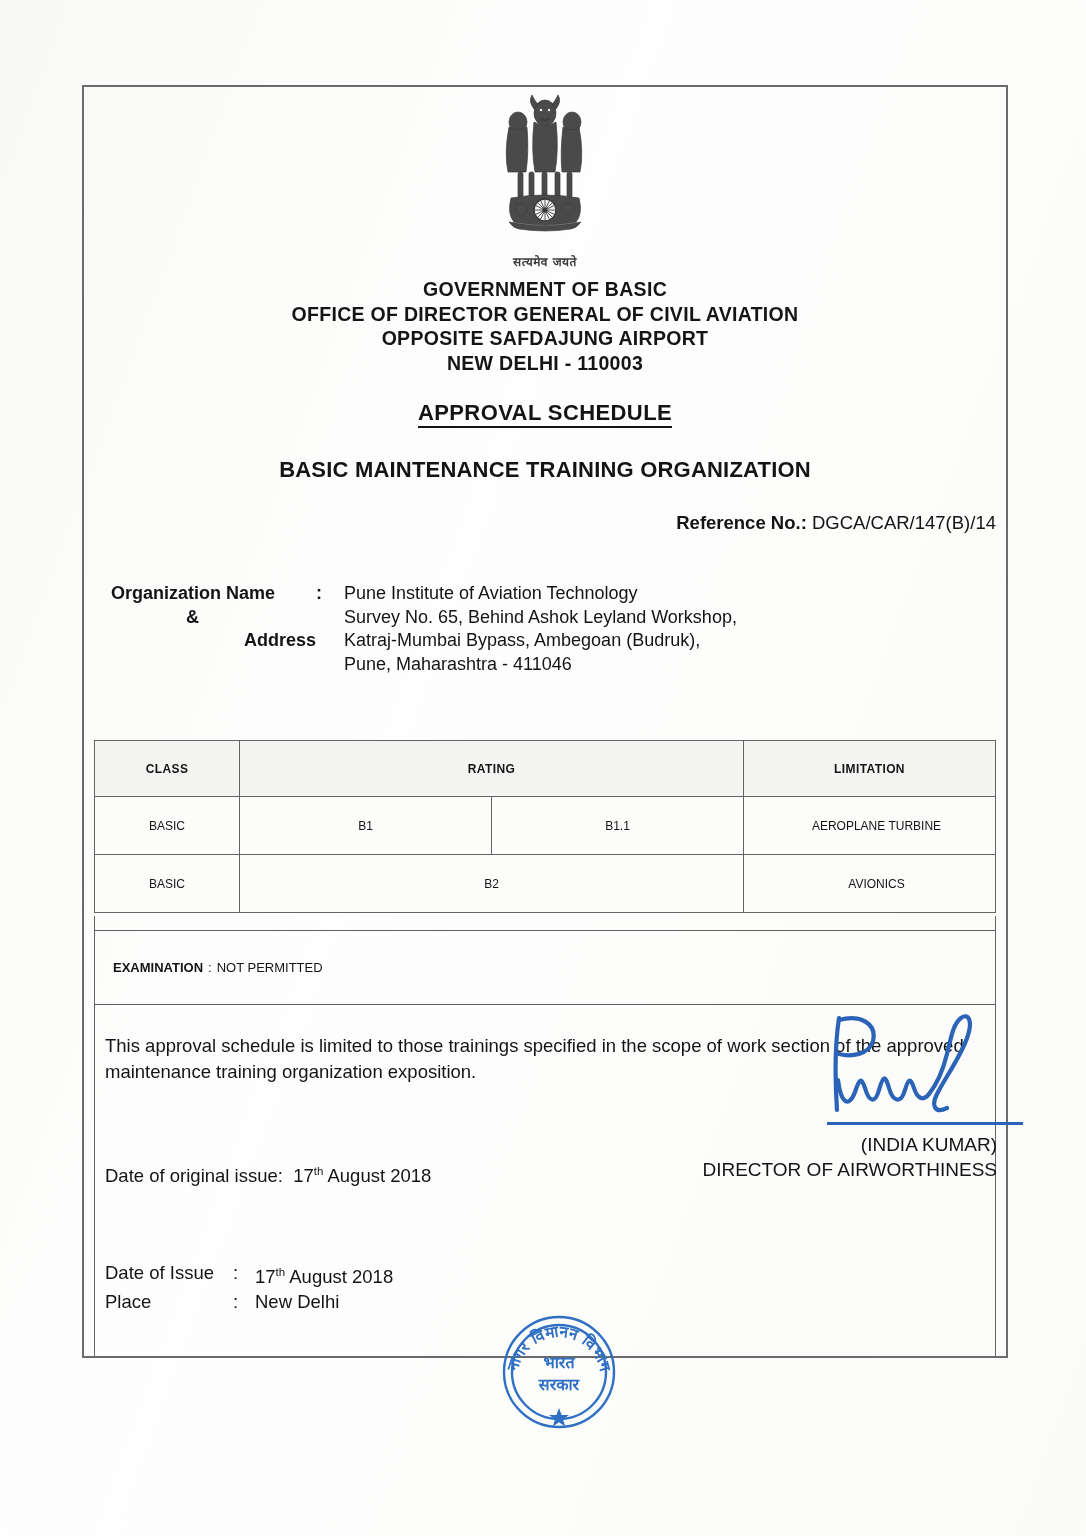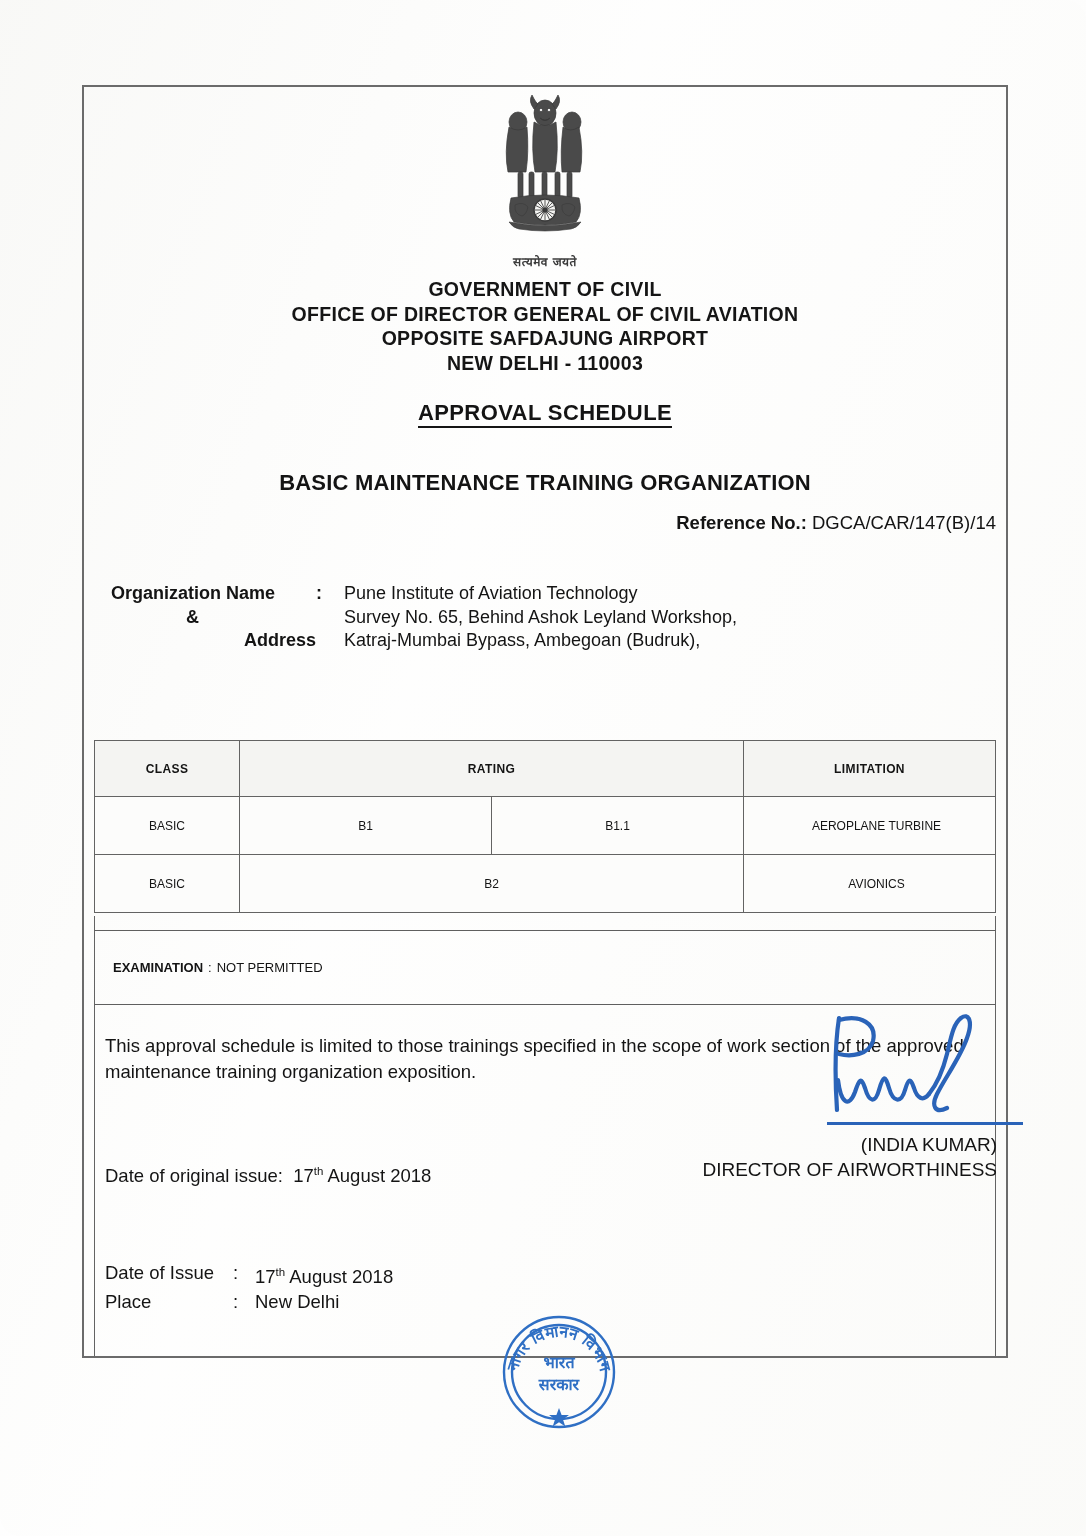"GOVERNMENT OF CIVIL" div.header-line { text: CIVIL -> BASIC }
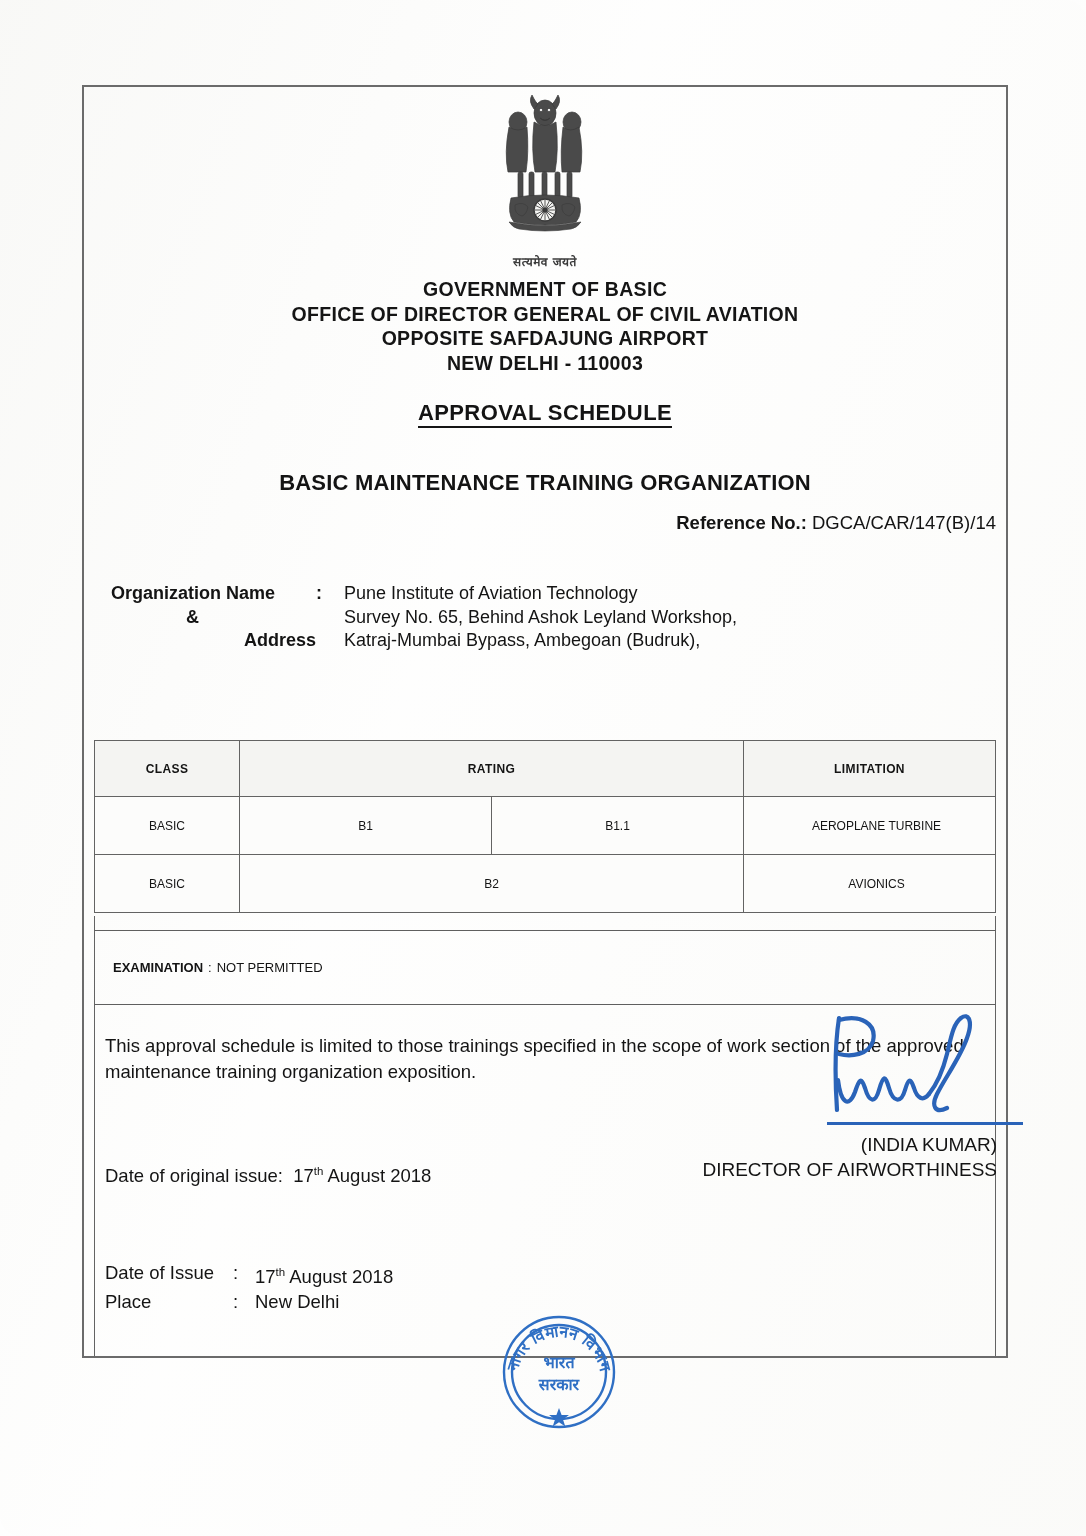"BASIC MAINTENANCE TRAINING ORGANIZATION" .title-bmto { margin-top: 13px -> none }
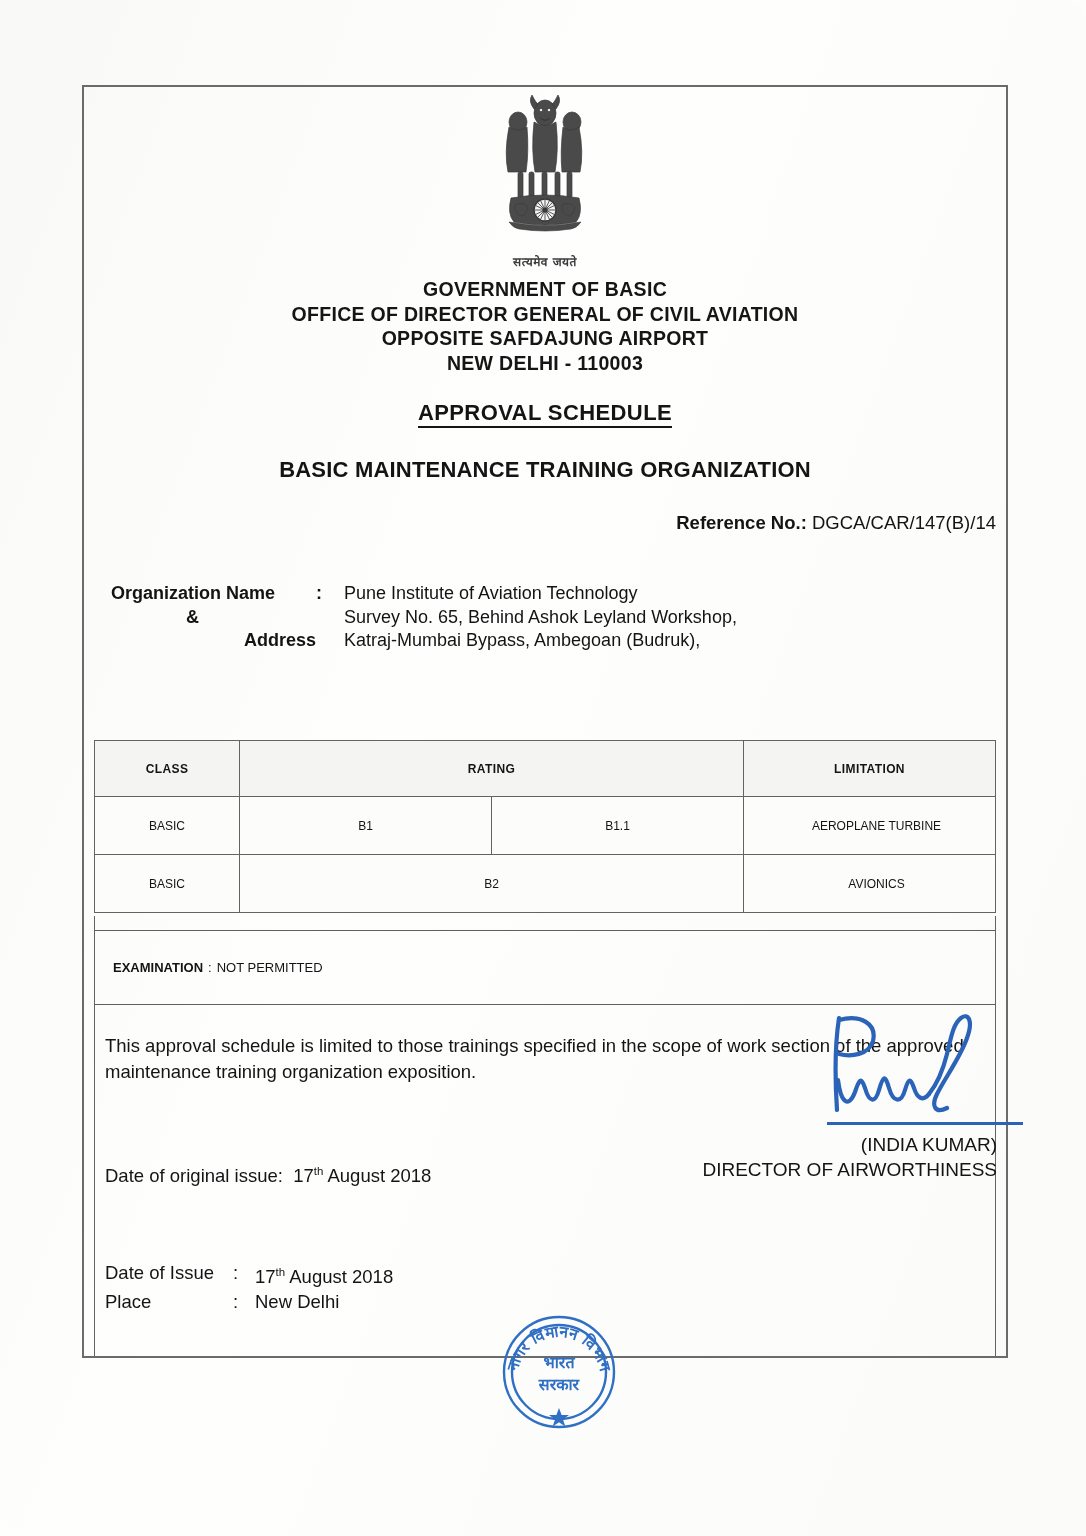"Pune, Maharashtra - 411046" div { html: none -> <div>Pune, Maharashtra - 411046</div> }
